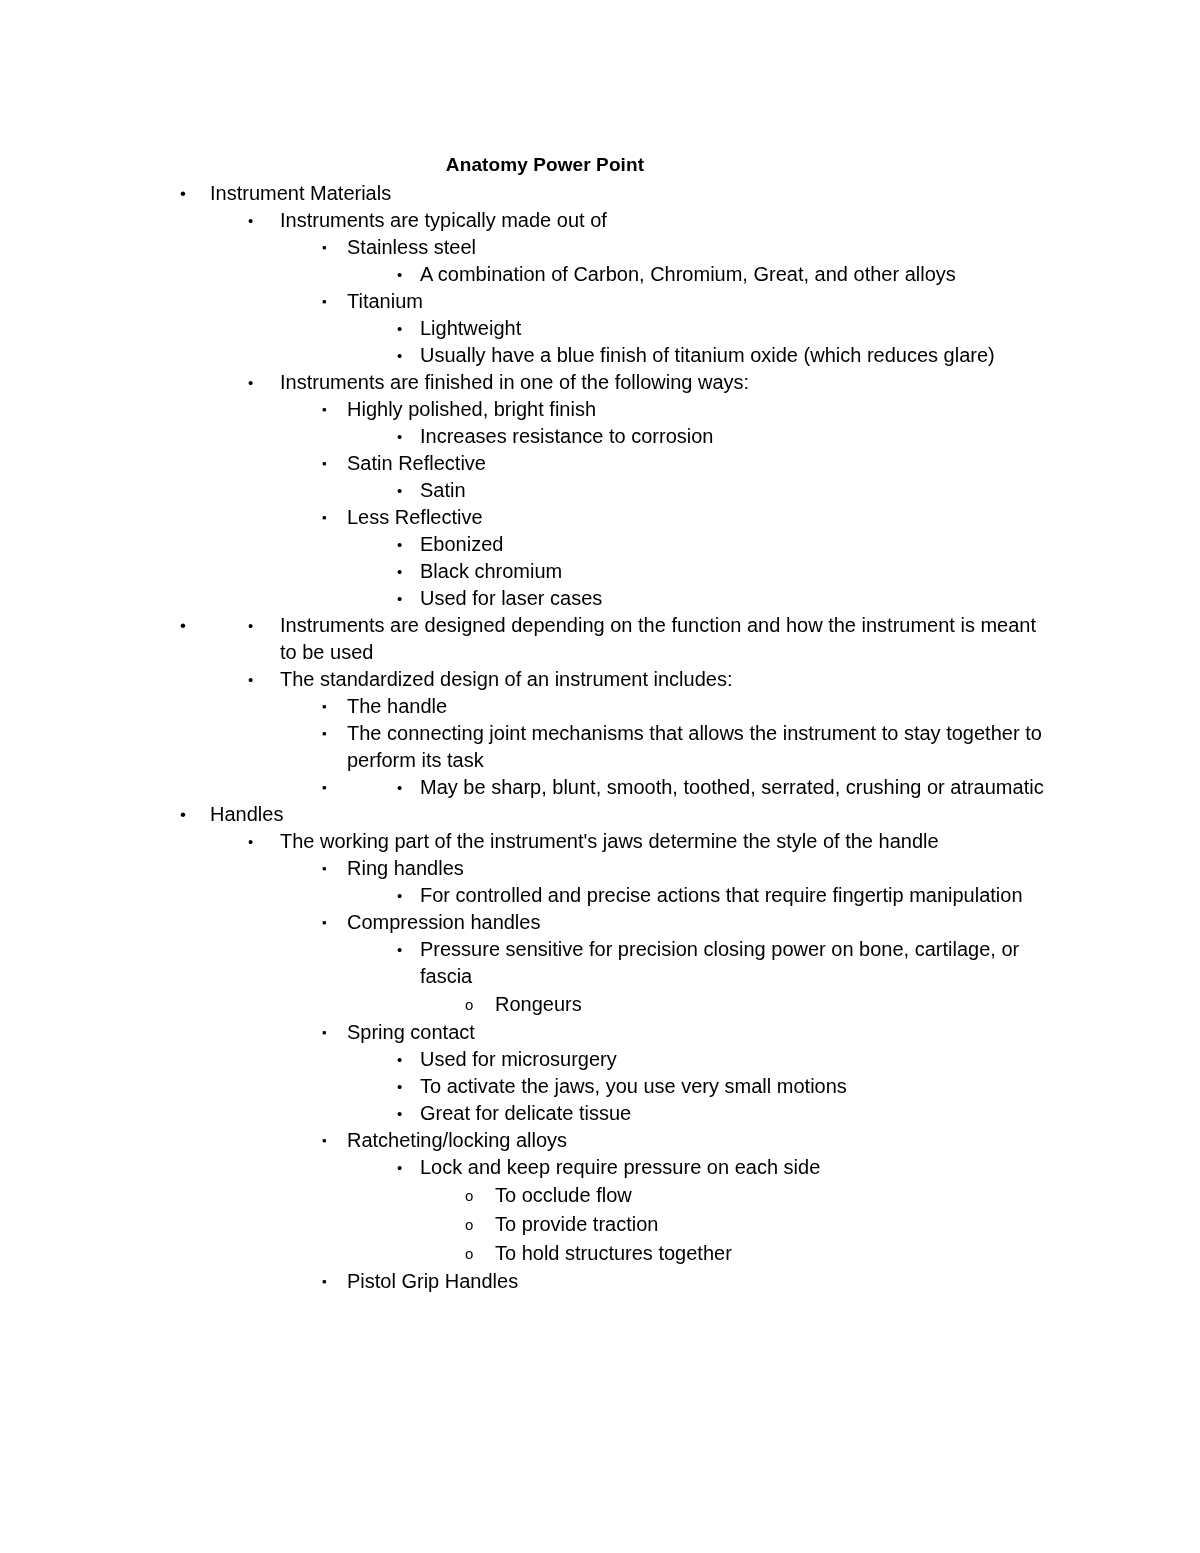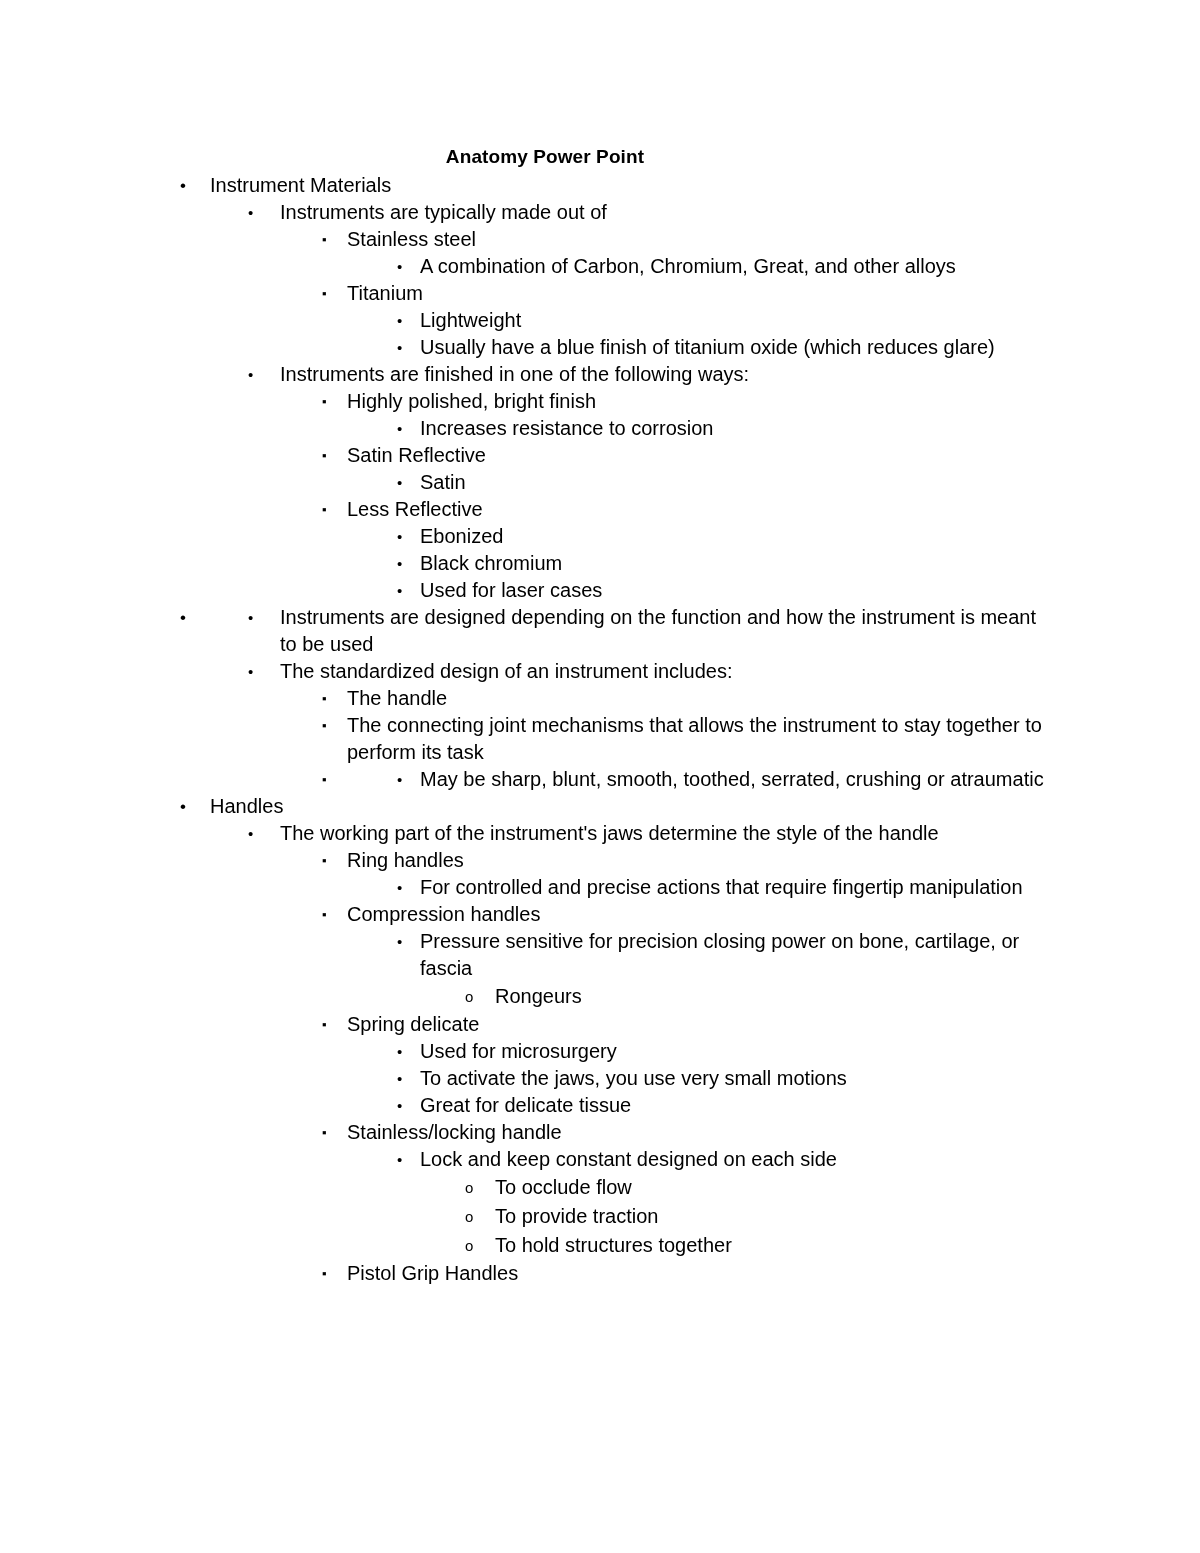"Anatomy Power Point" #doc-title { margin: 4px 0 3px 0 -> 12px 0 3px 0 }
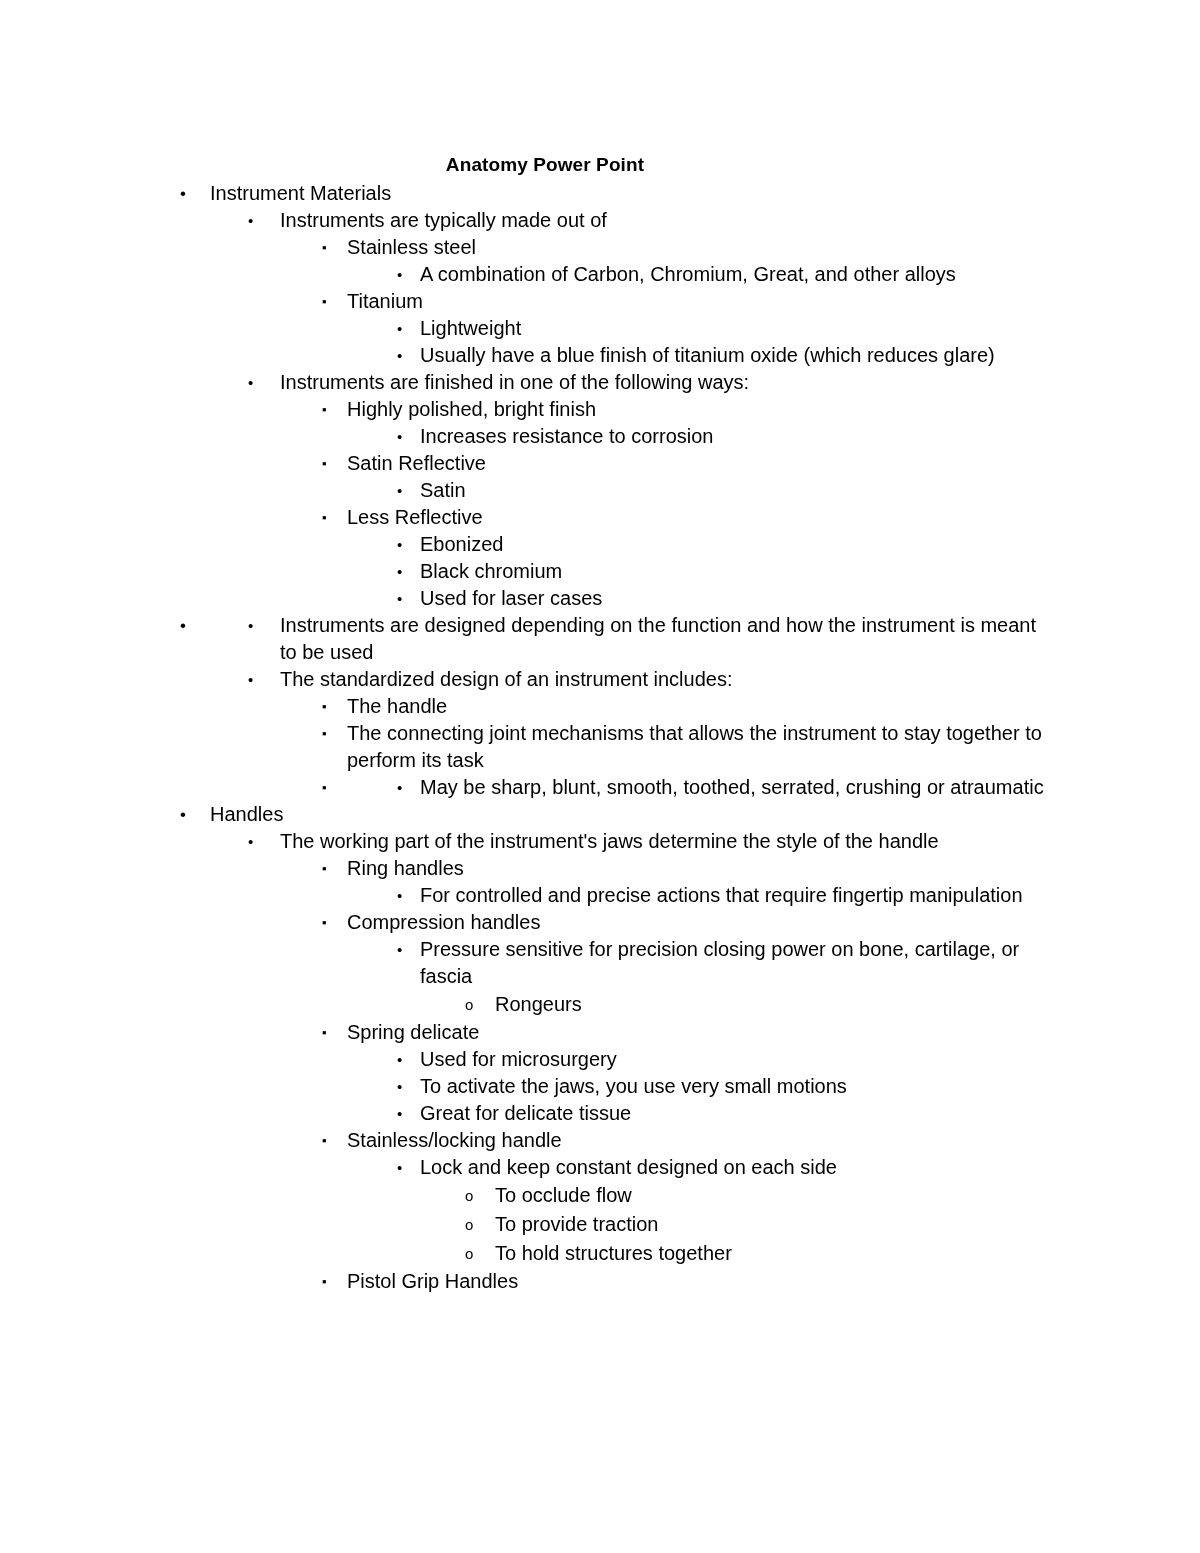"Spring delicate" span.txt { text: delicate -> contact }
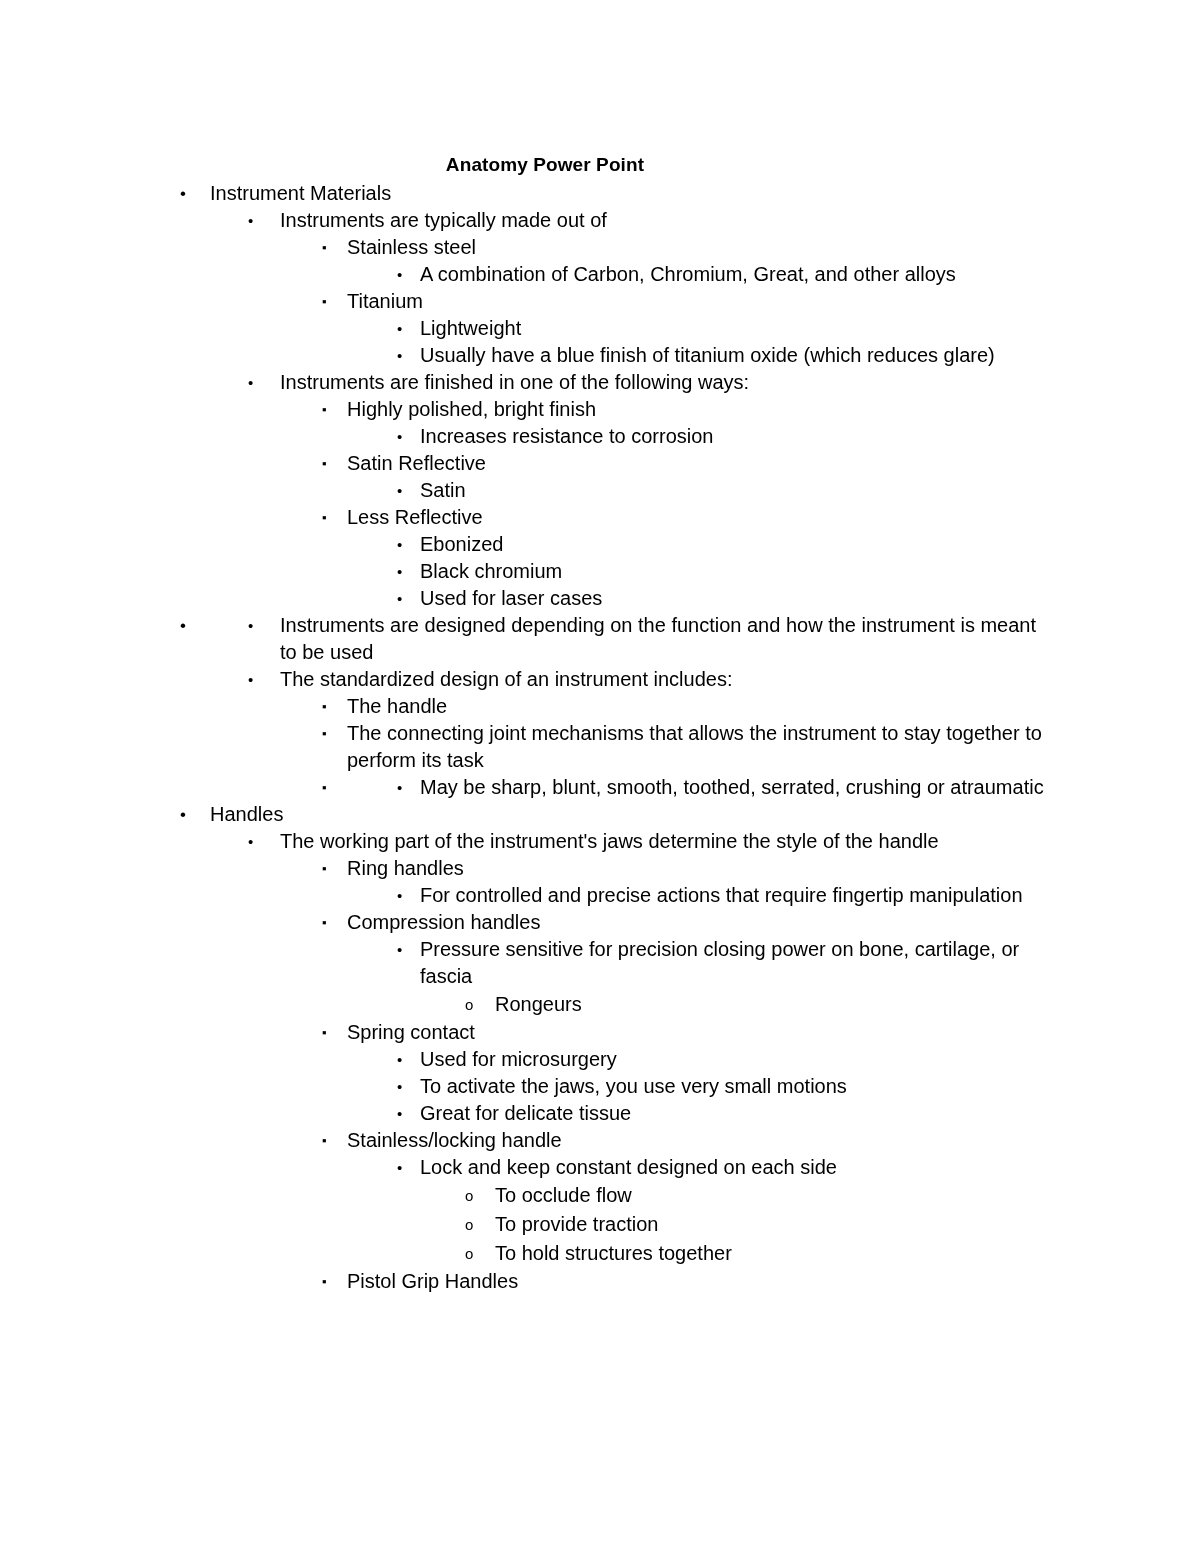"Stainless/locking handle" span.txt { text: Stainless/locking handle -> Ratcheting/locking alloys }
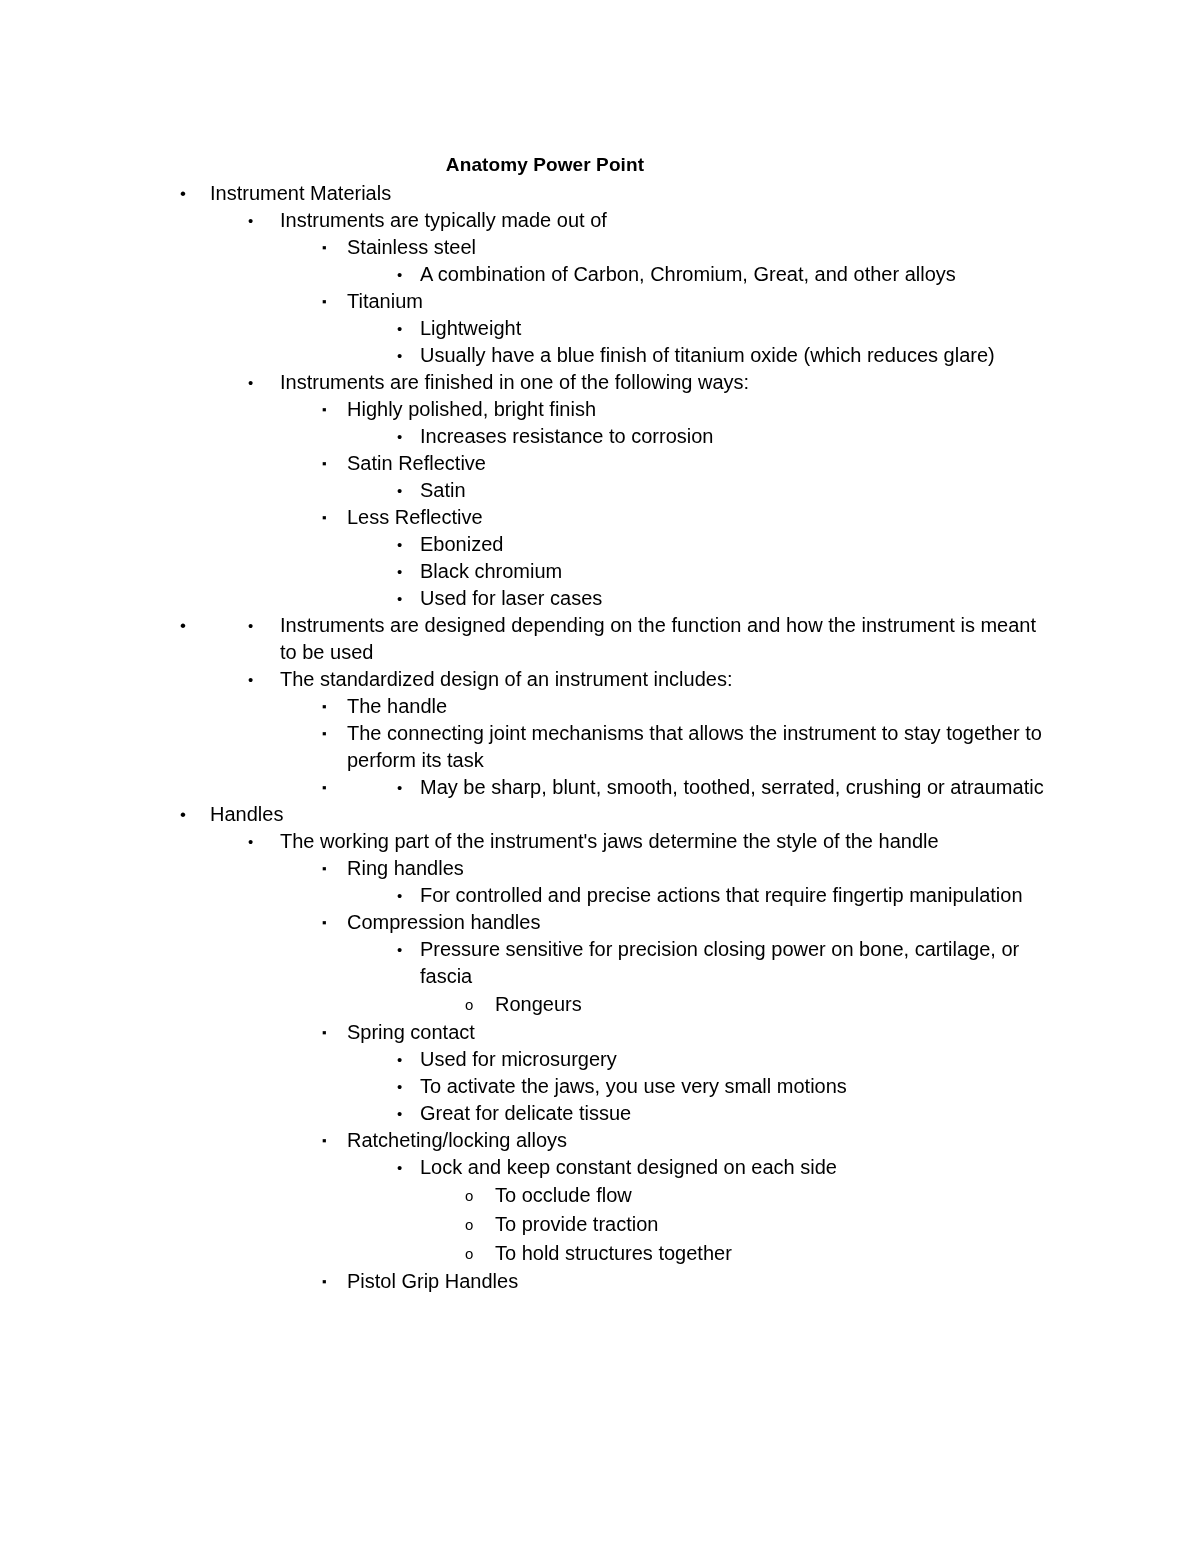"Lock and keep constant designed" span.txt { text: constant designed -> require pressure }
